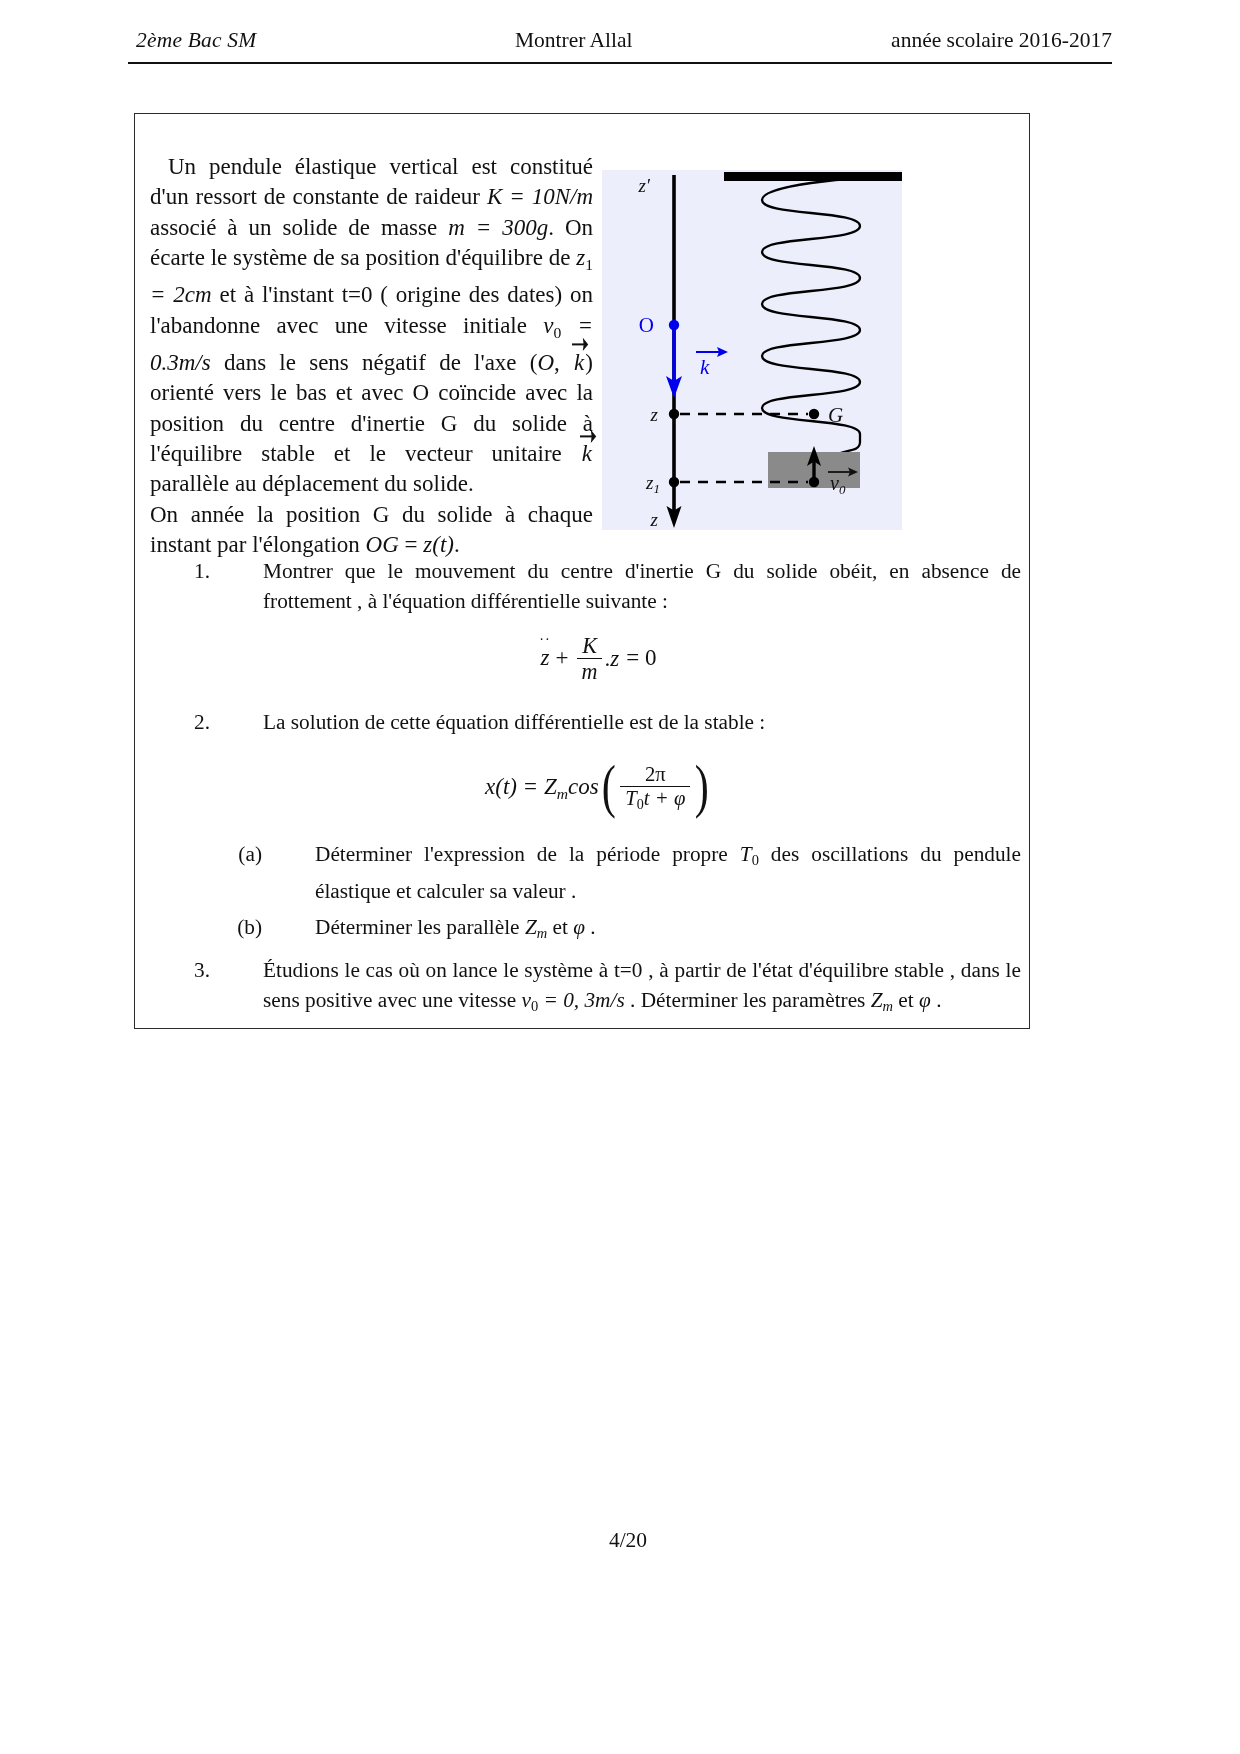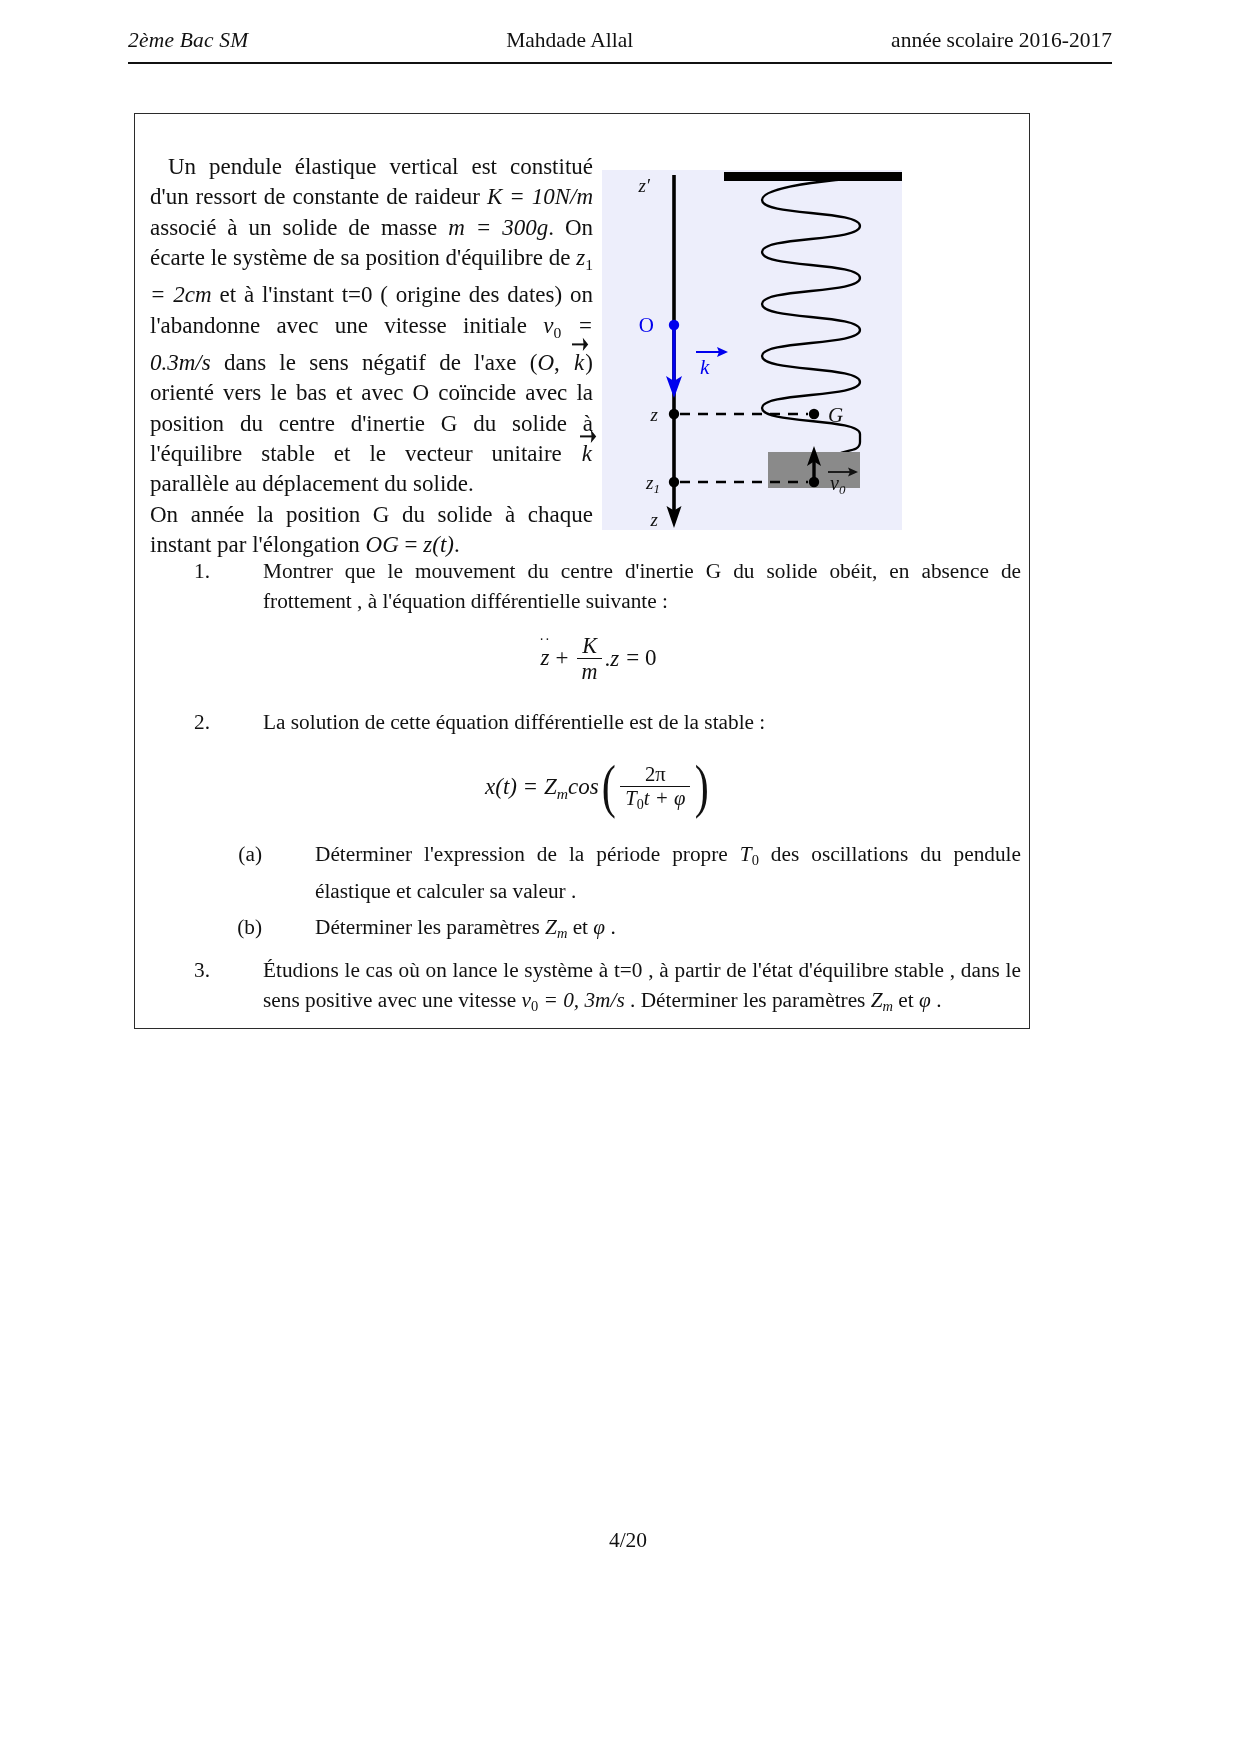"2ème Bac SM" .header .left { margin-left: none -> 8px }
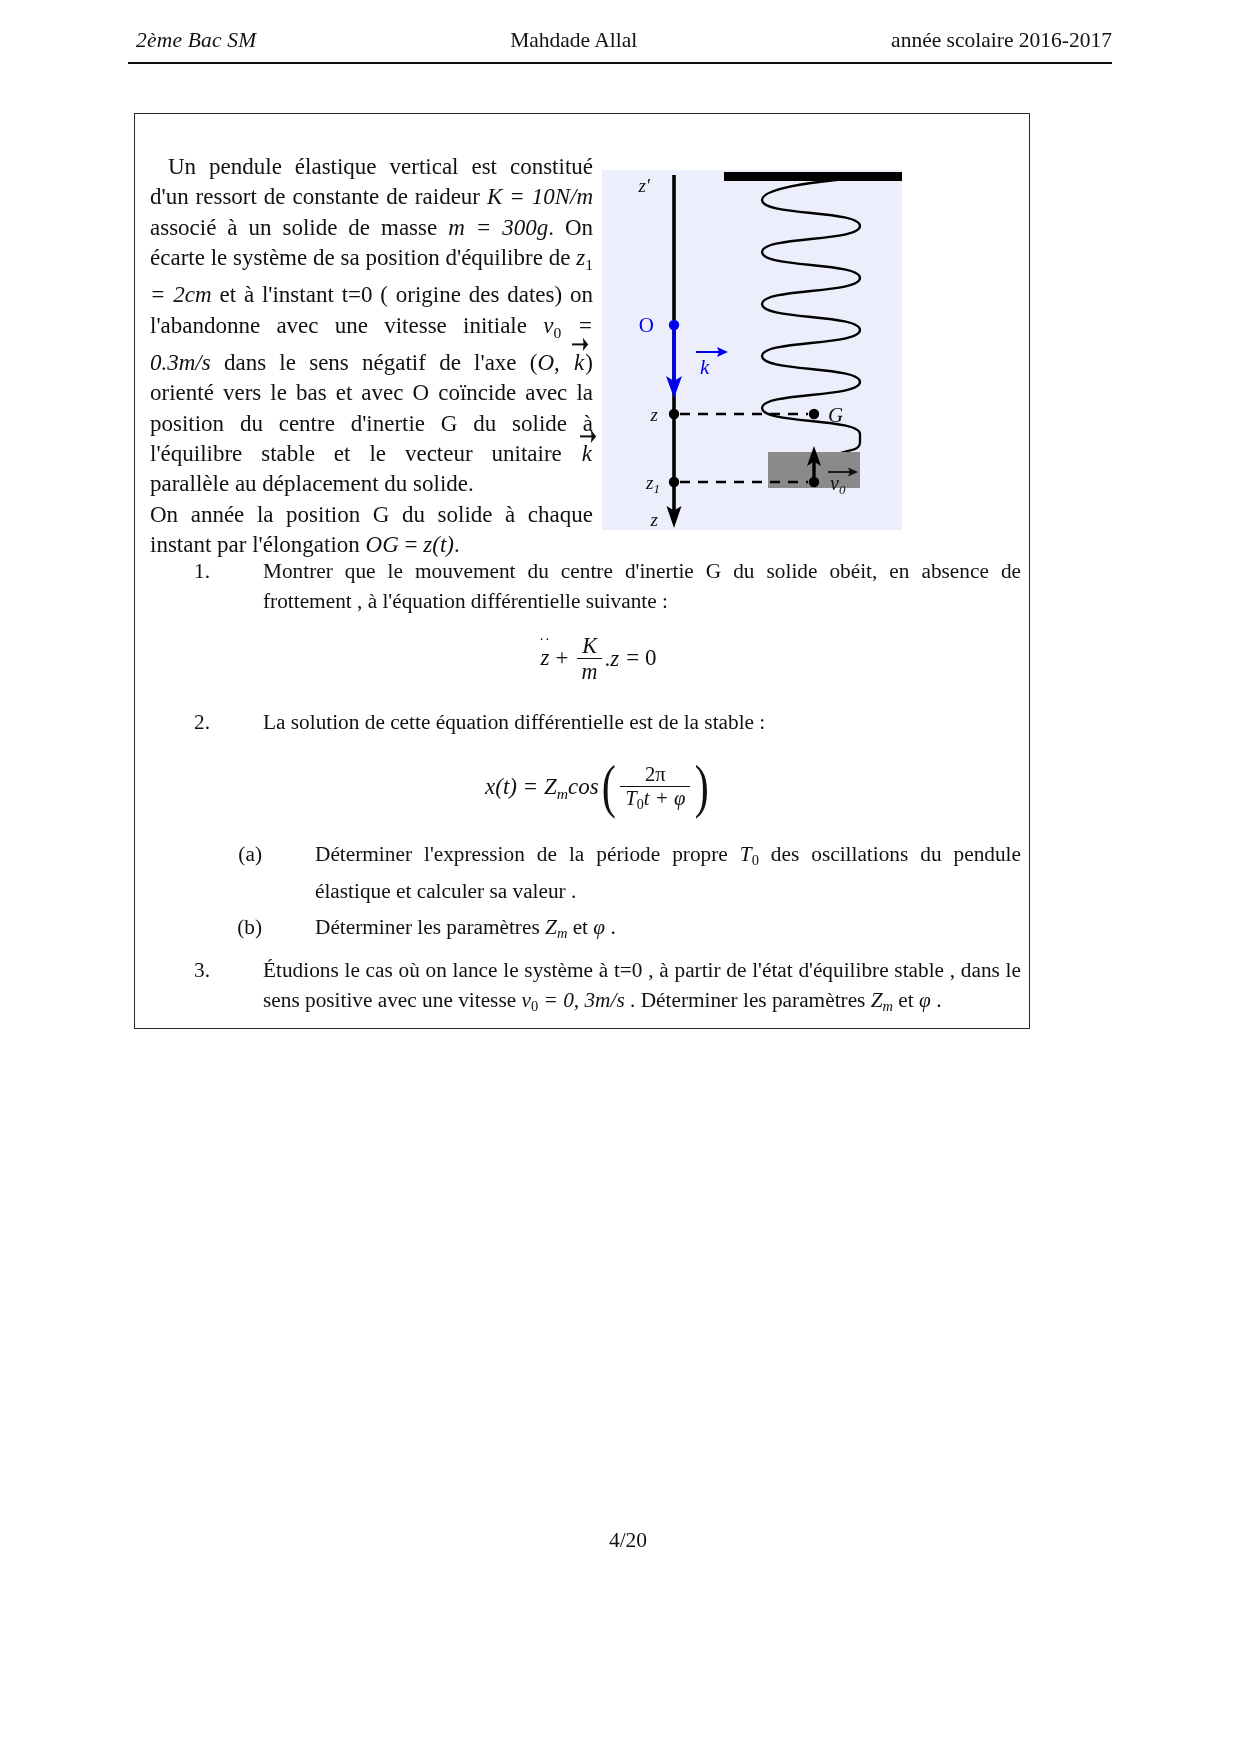"Mahdade Allal" div.mid { text: Mahdade -> Montrer }
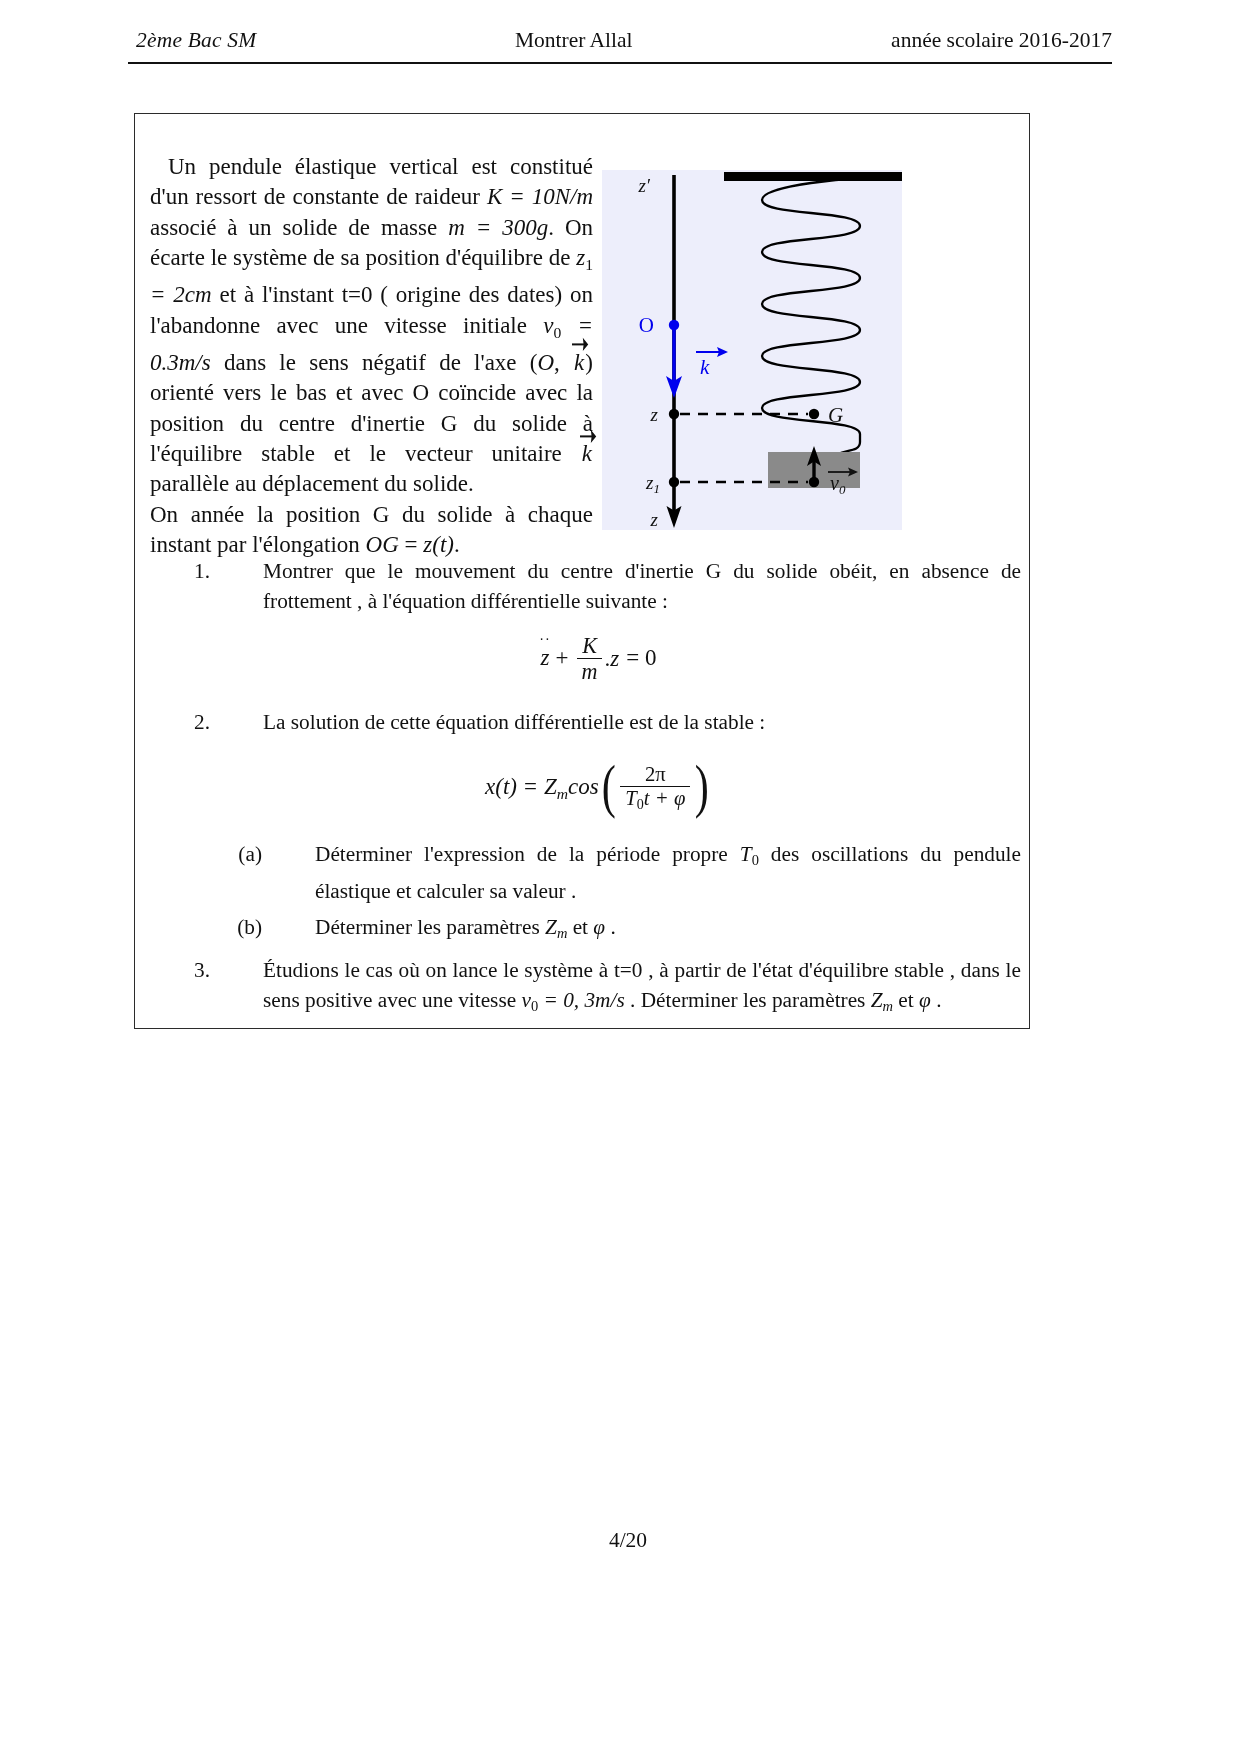"Déterminer les paramètres" span { text: paramètres -> parallèle }
